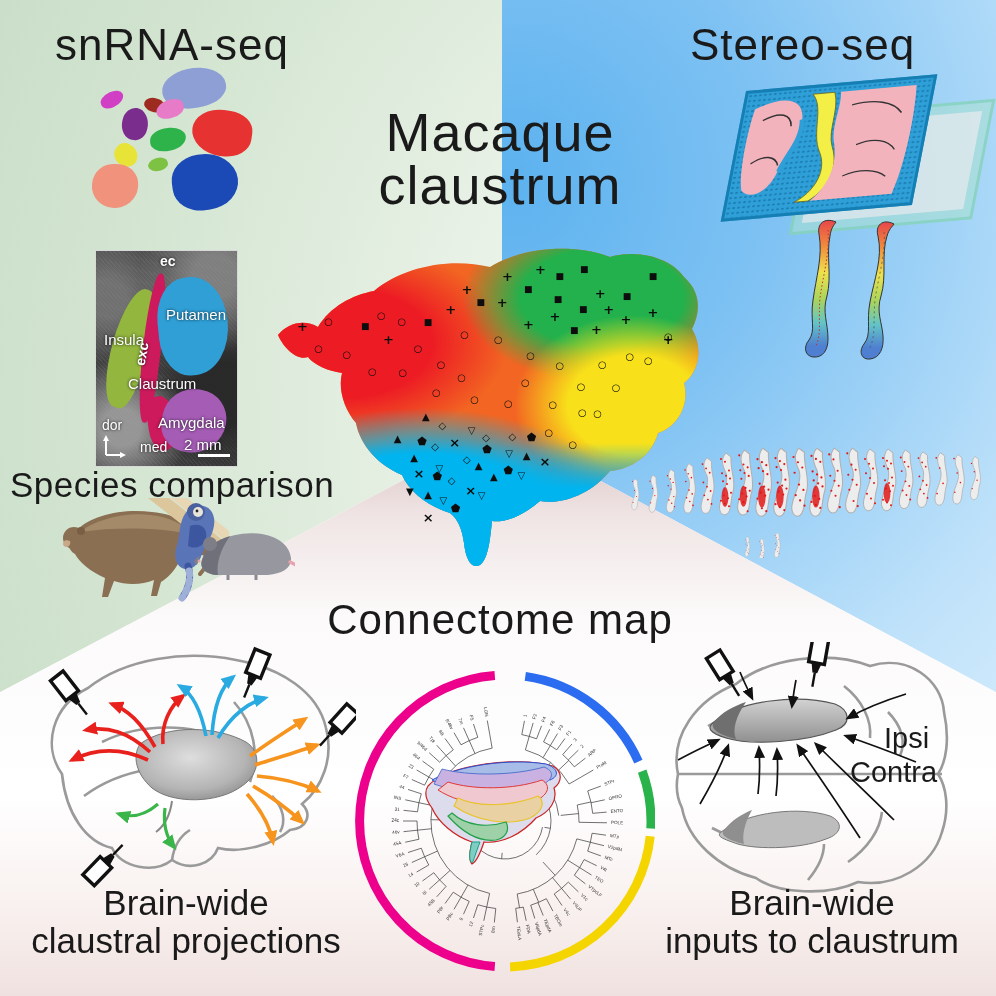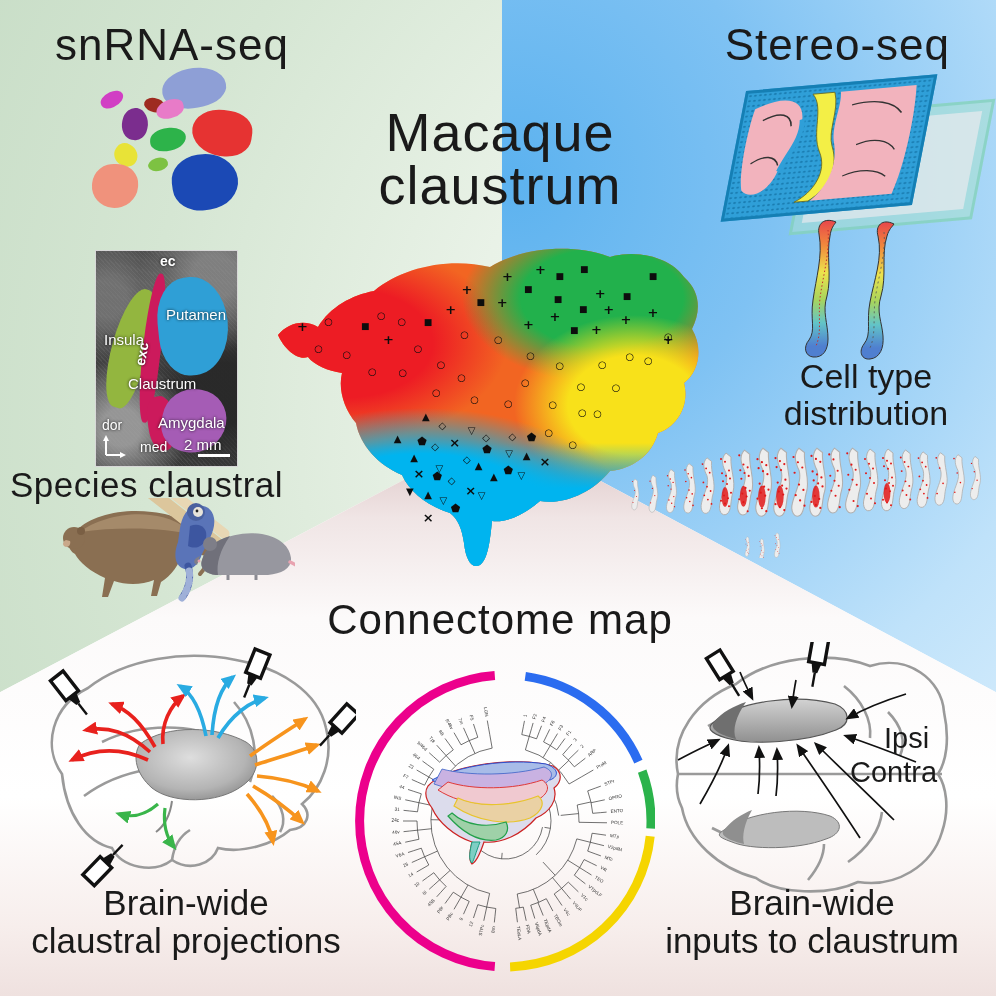"Stereo-seq" div.abs { text-align: right -> left }
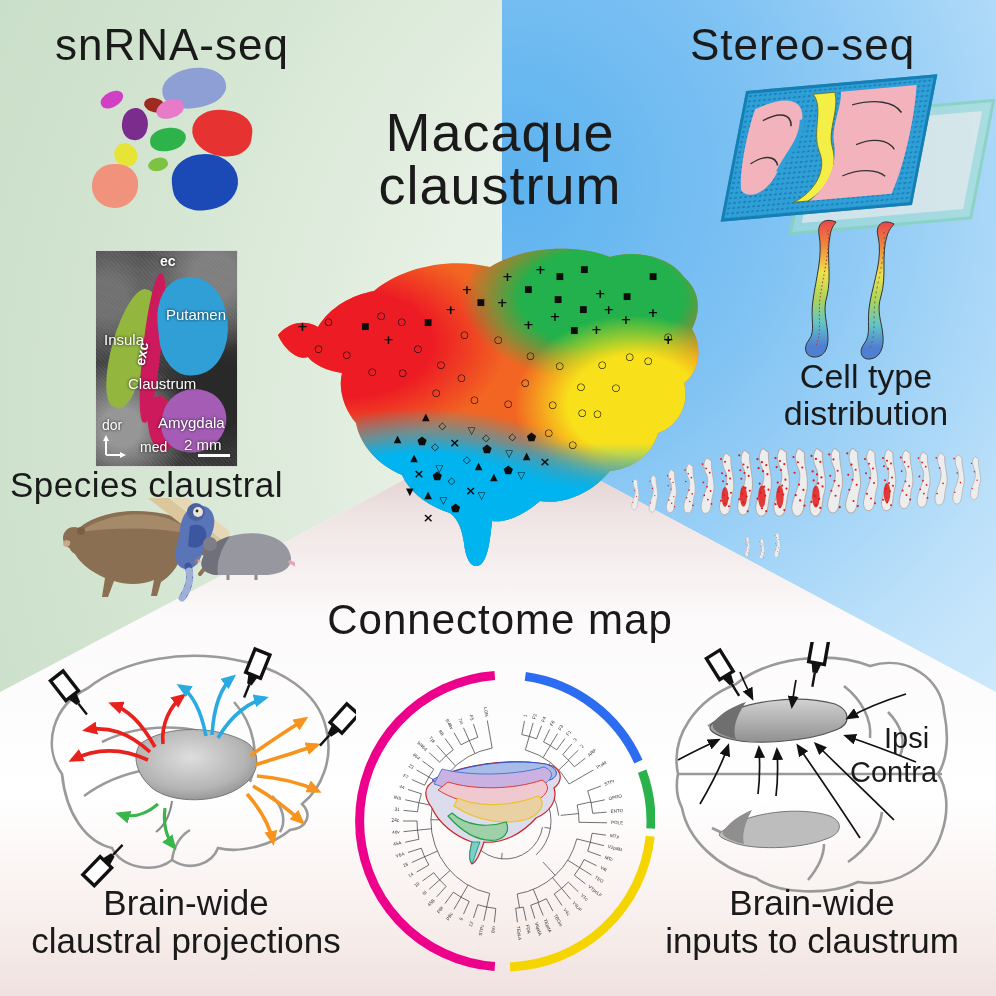"Cell type" div.abs { html: <div> <div>Cell type</div> <div>distribution</div> </div> -> none }
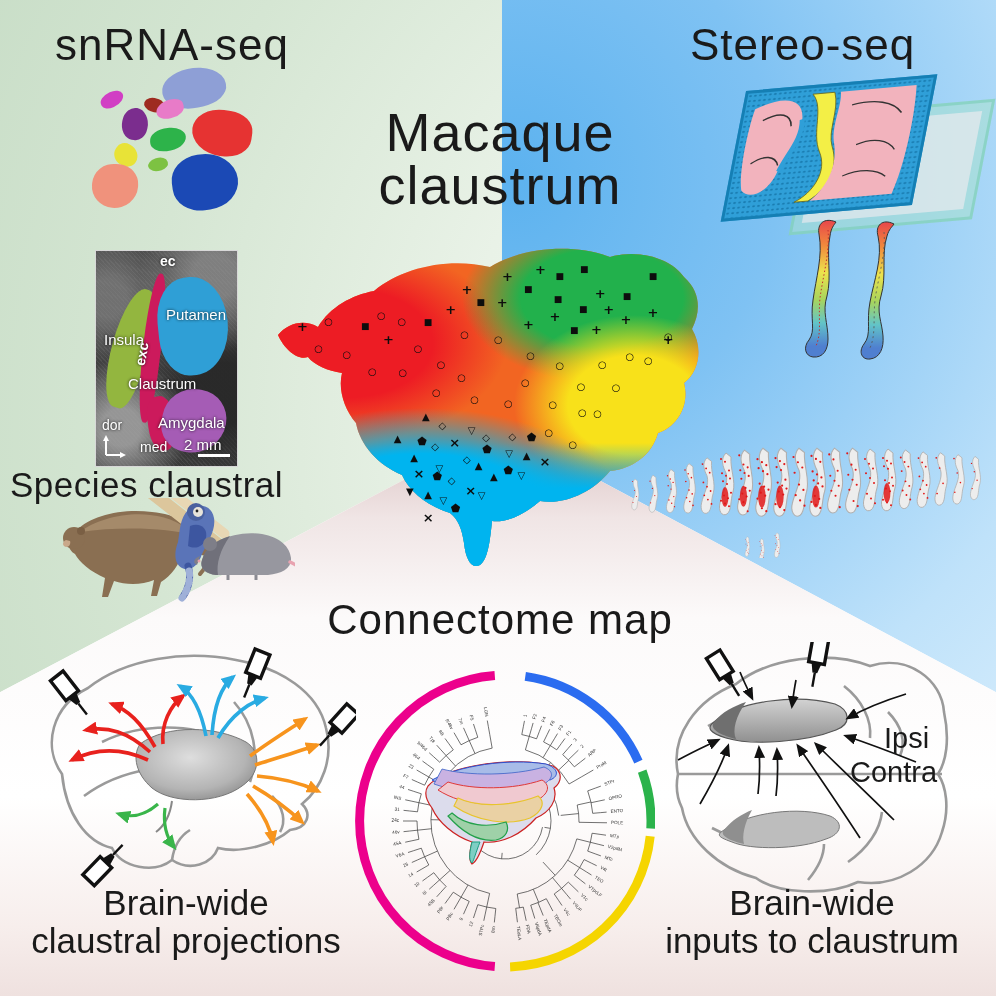"Species claustral" div.abs { text: claustral -> comparison }
